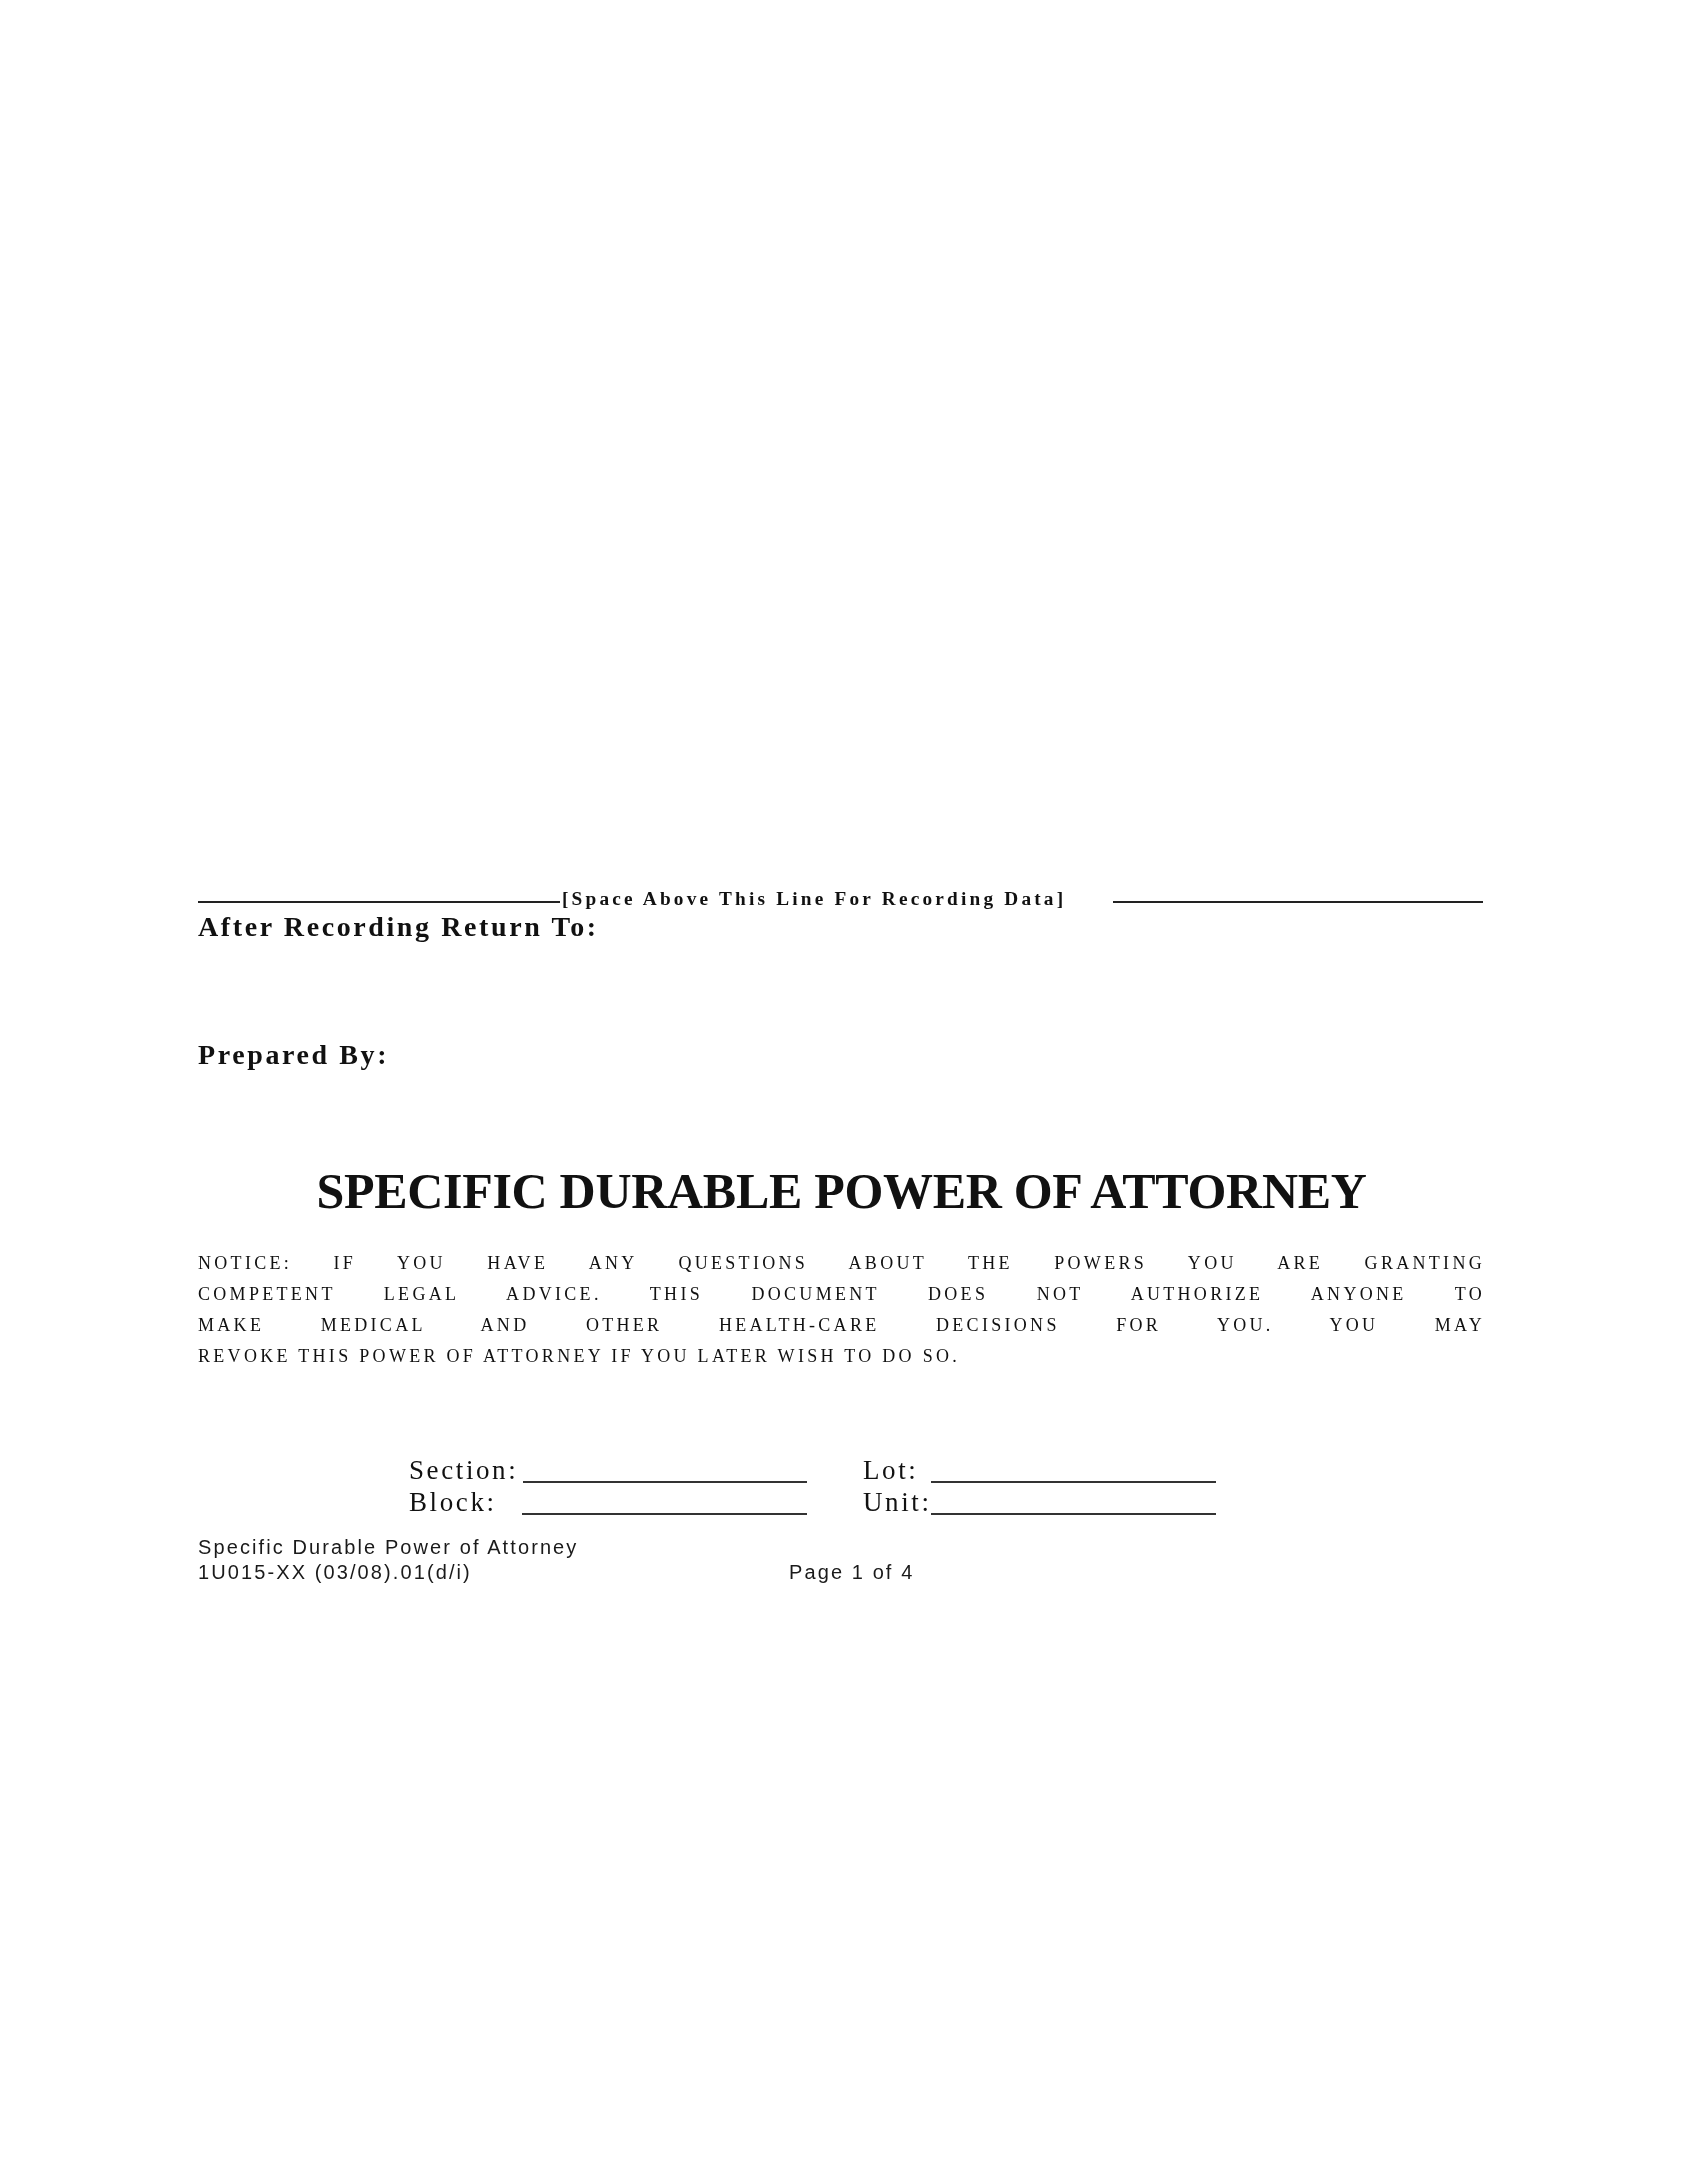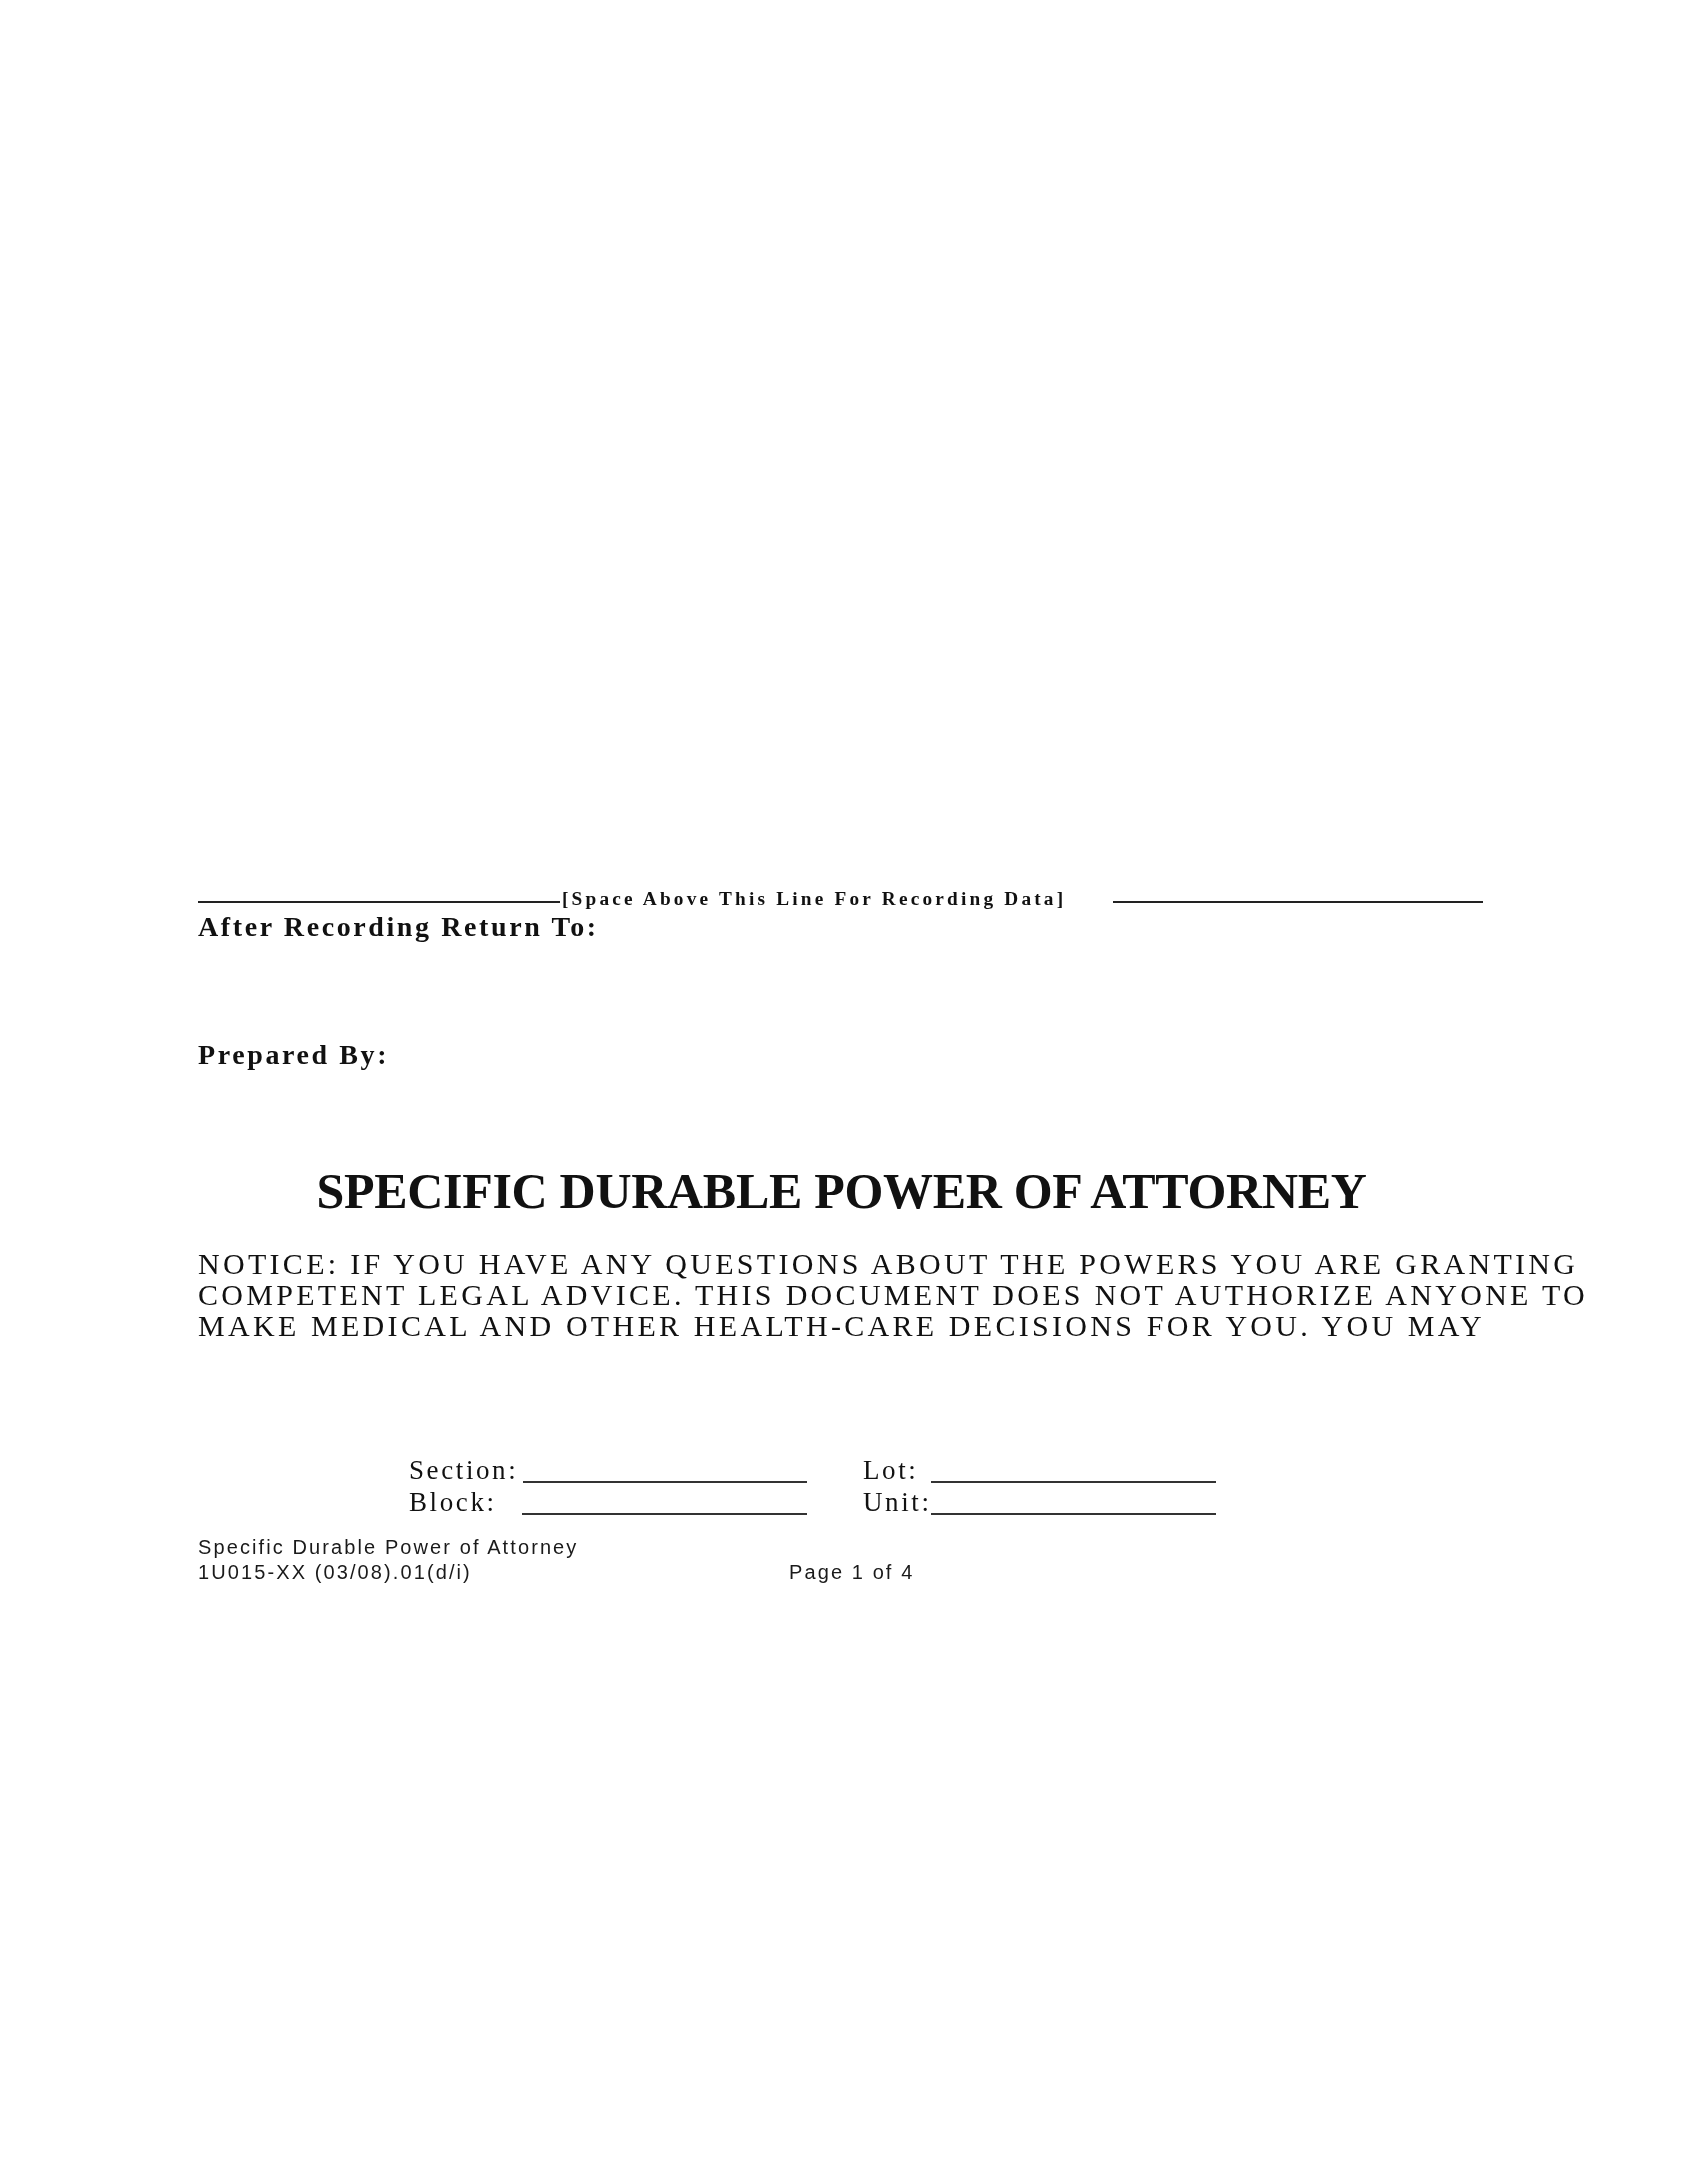"NOTICE: IF YOU HAVE ANY" .notice { font-size: 30px -> 18px }
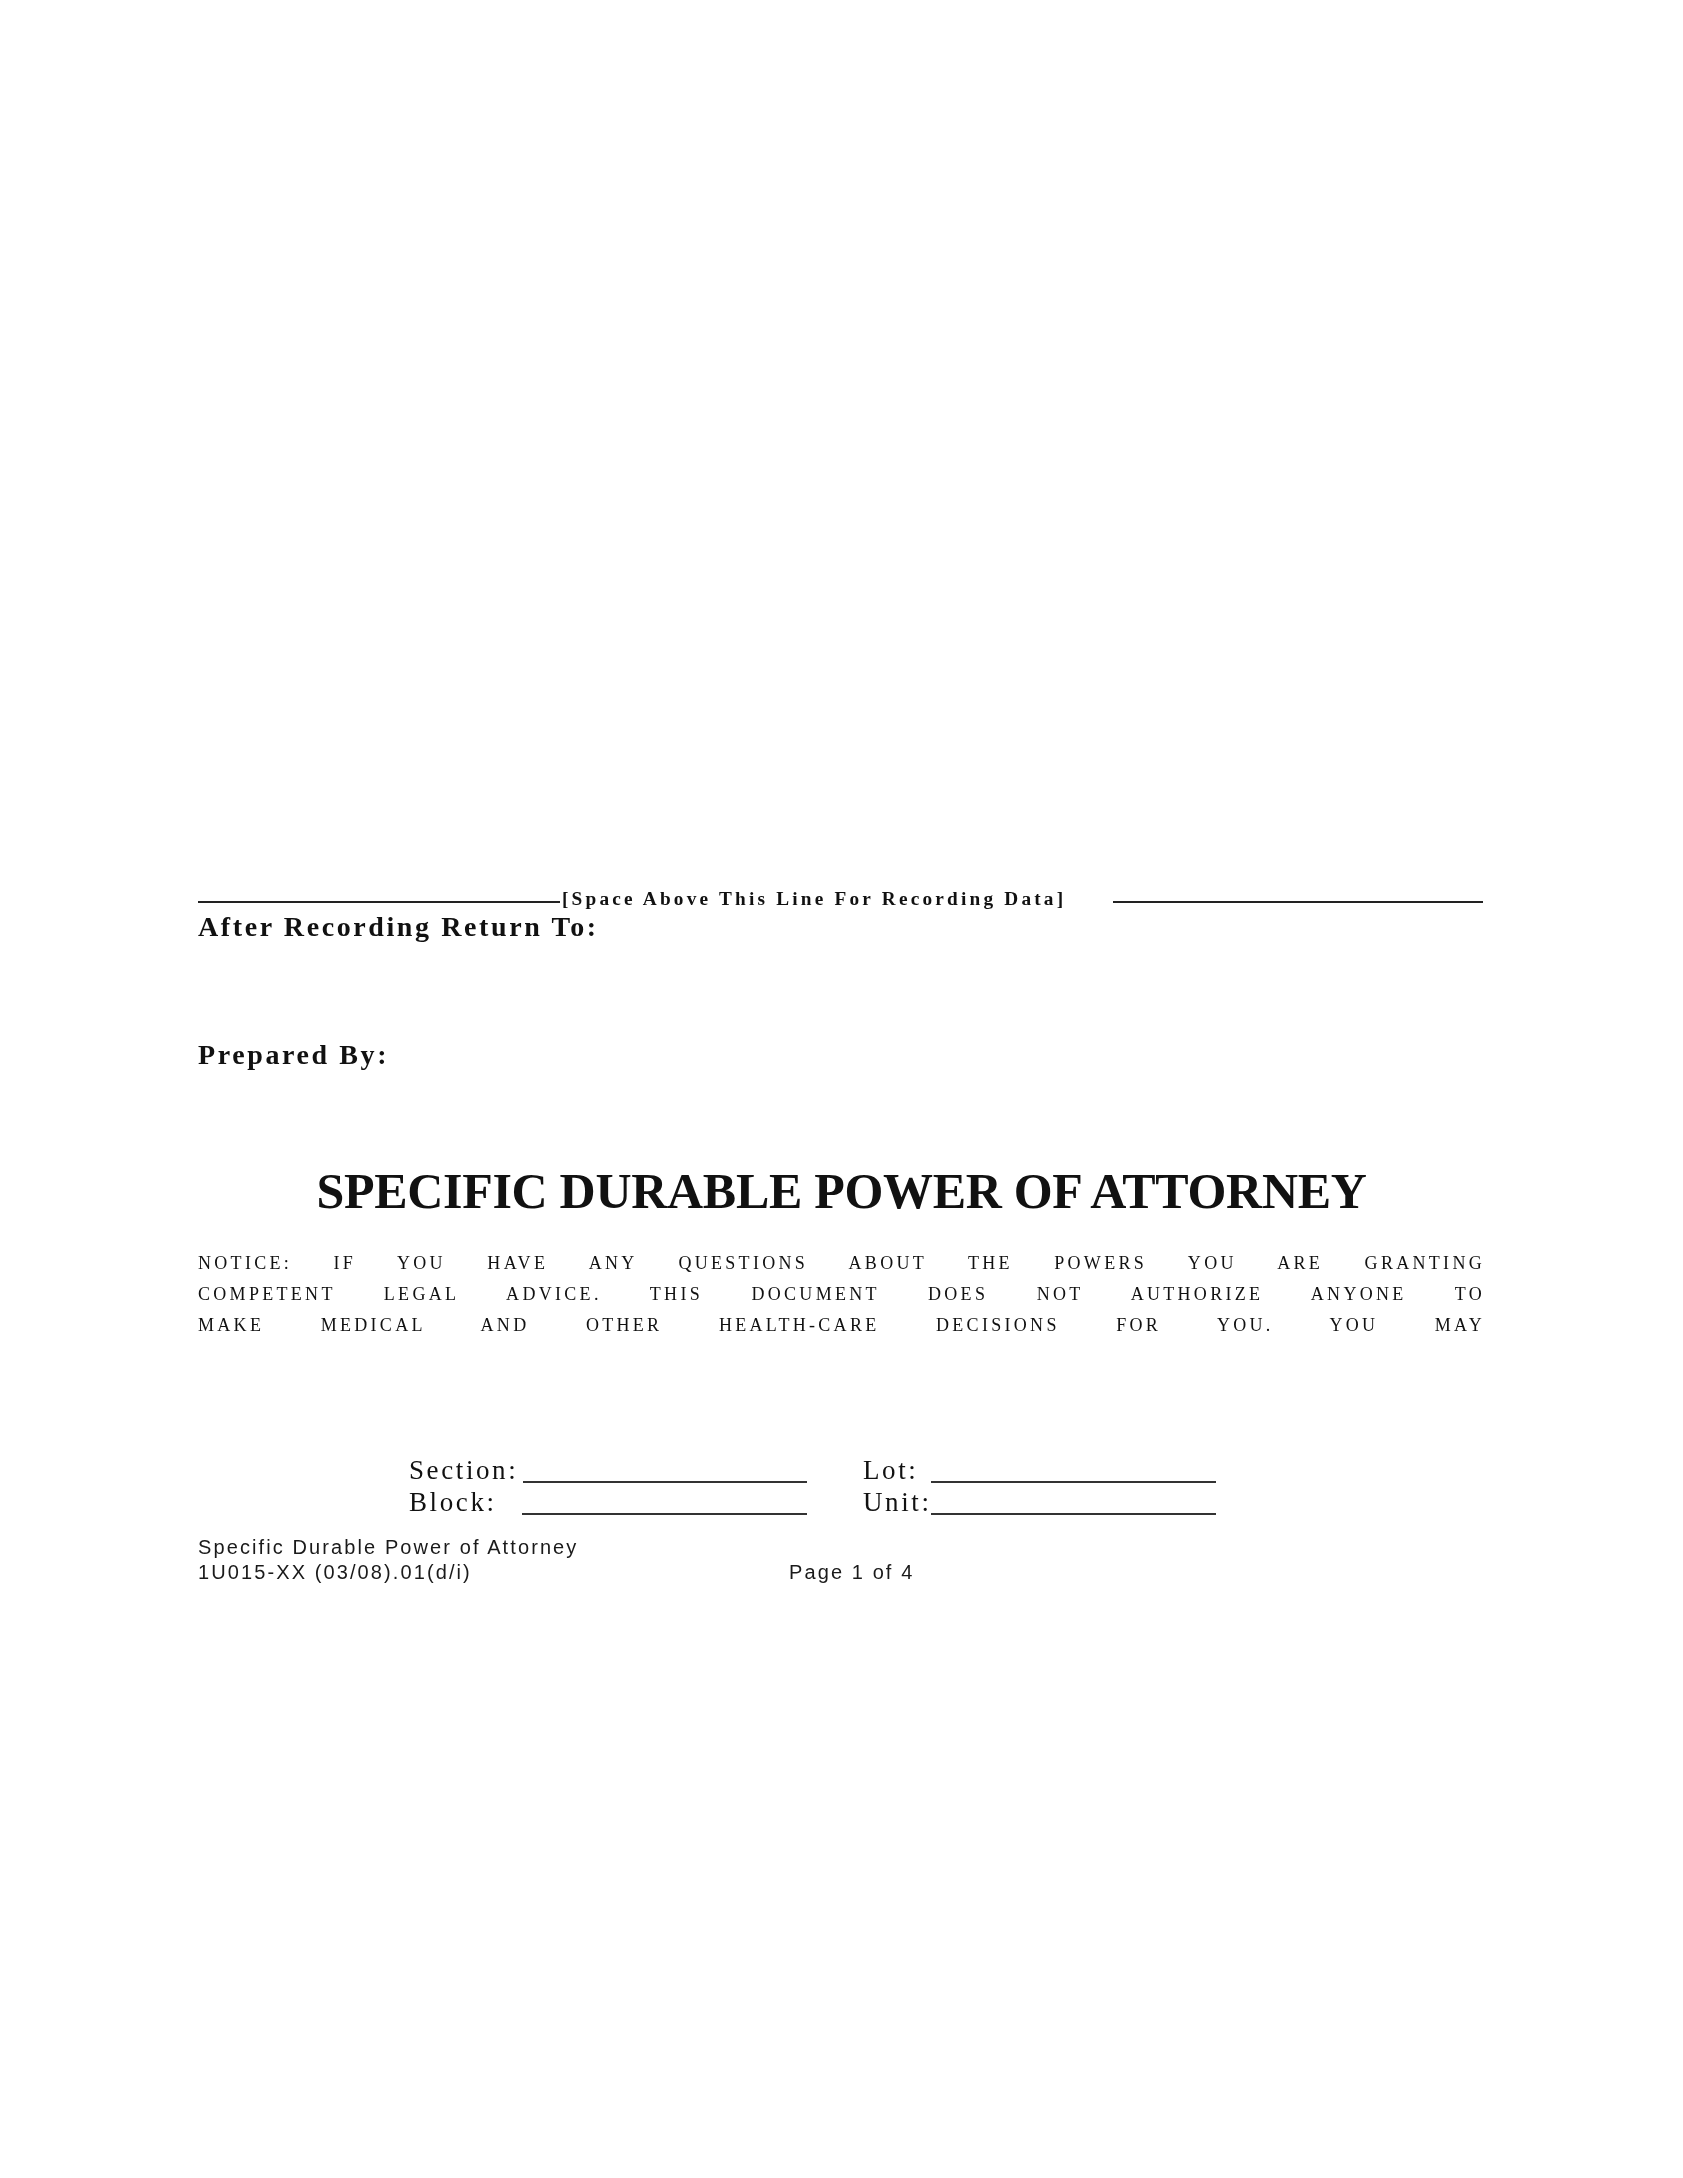"REVOKE THIS POWER OF ATTORNEY" span.ln { html: none -> <span>REVOKE THIS POWER OF ATTORNEY IF YOU LATER WISH TO DO SO.</span> }
